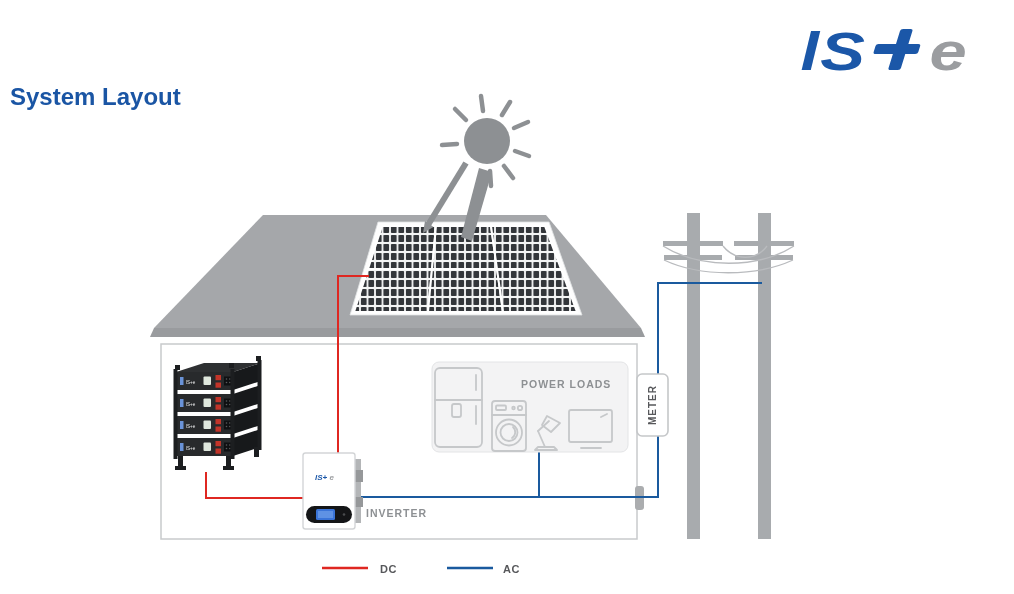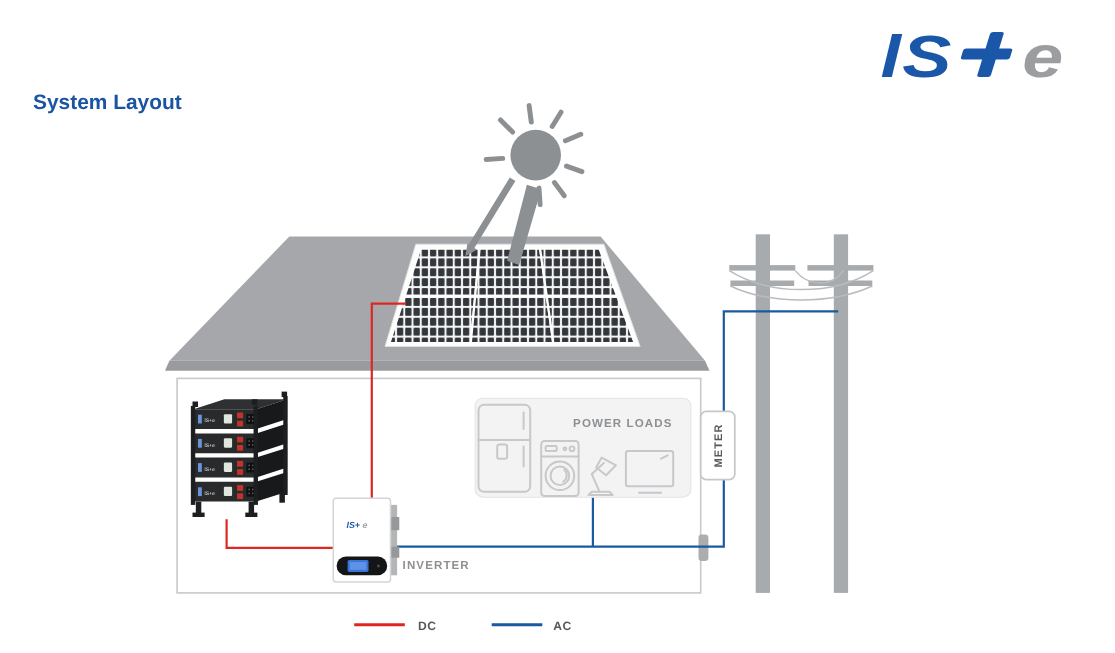"System Layout" .title { font-size: 19px -> 24px; margin-left: 20px -> none }
